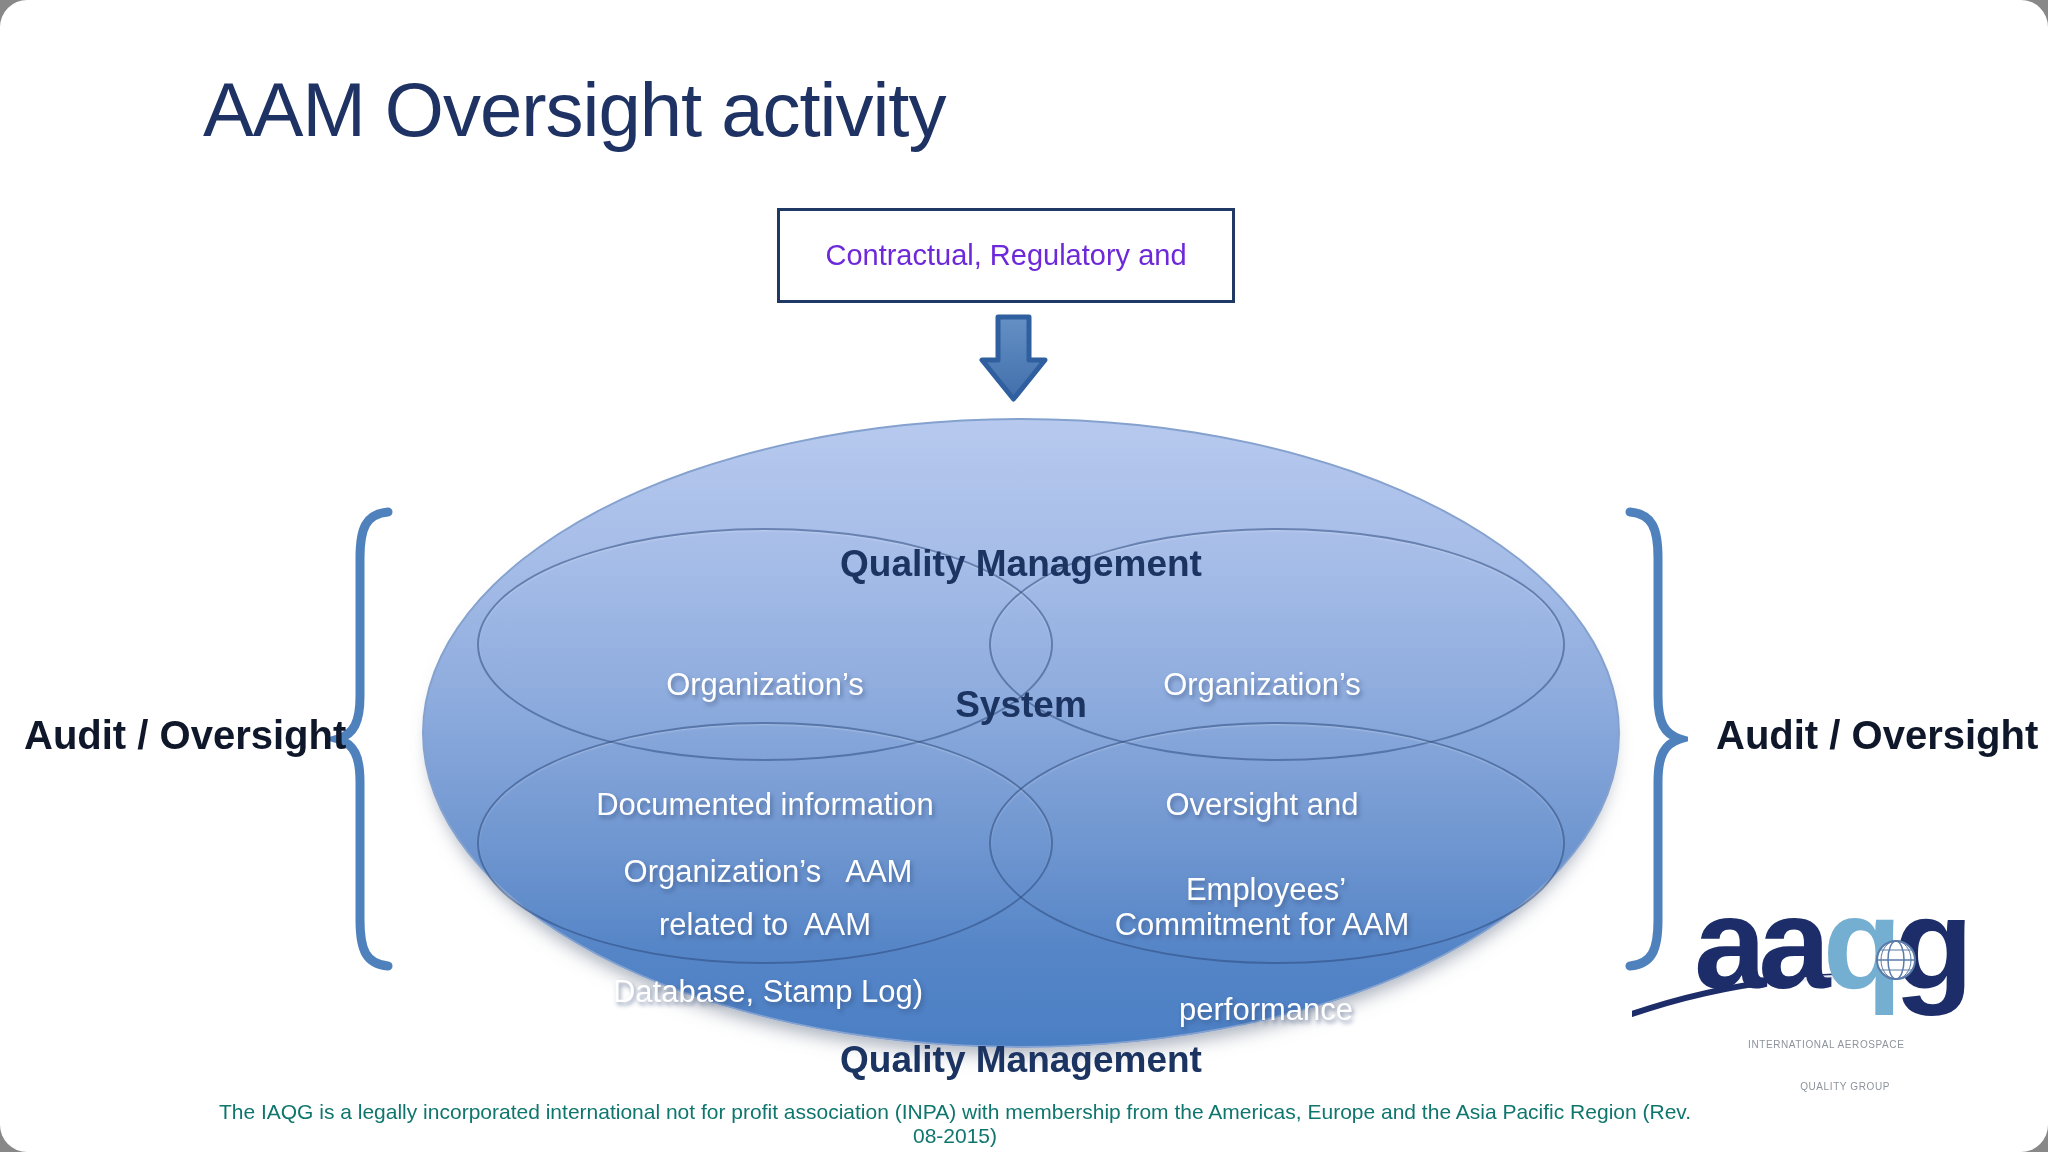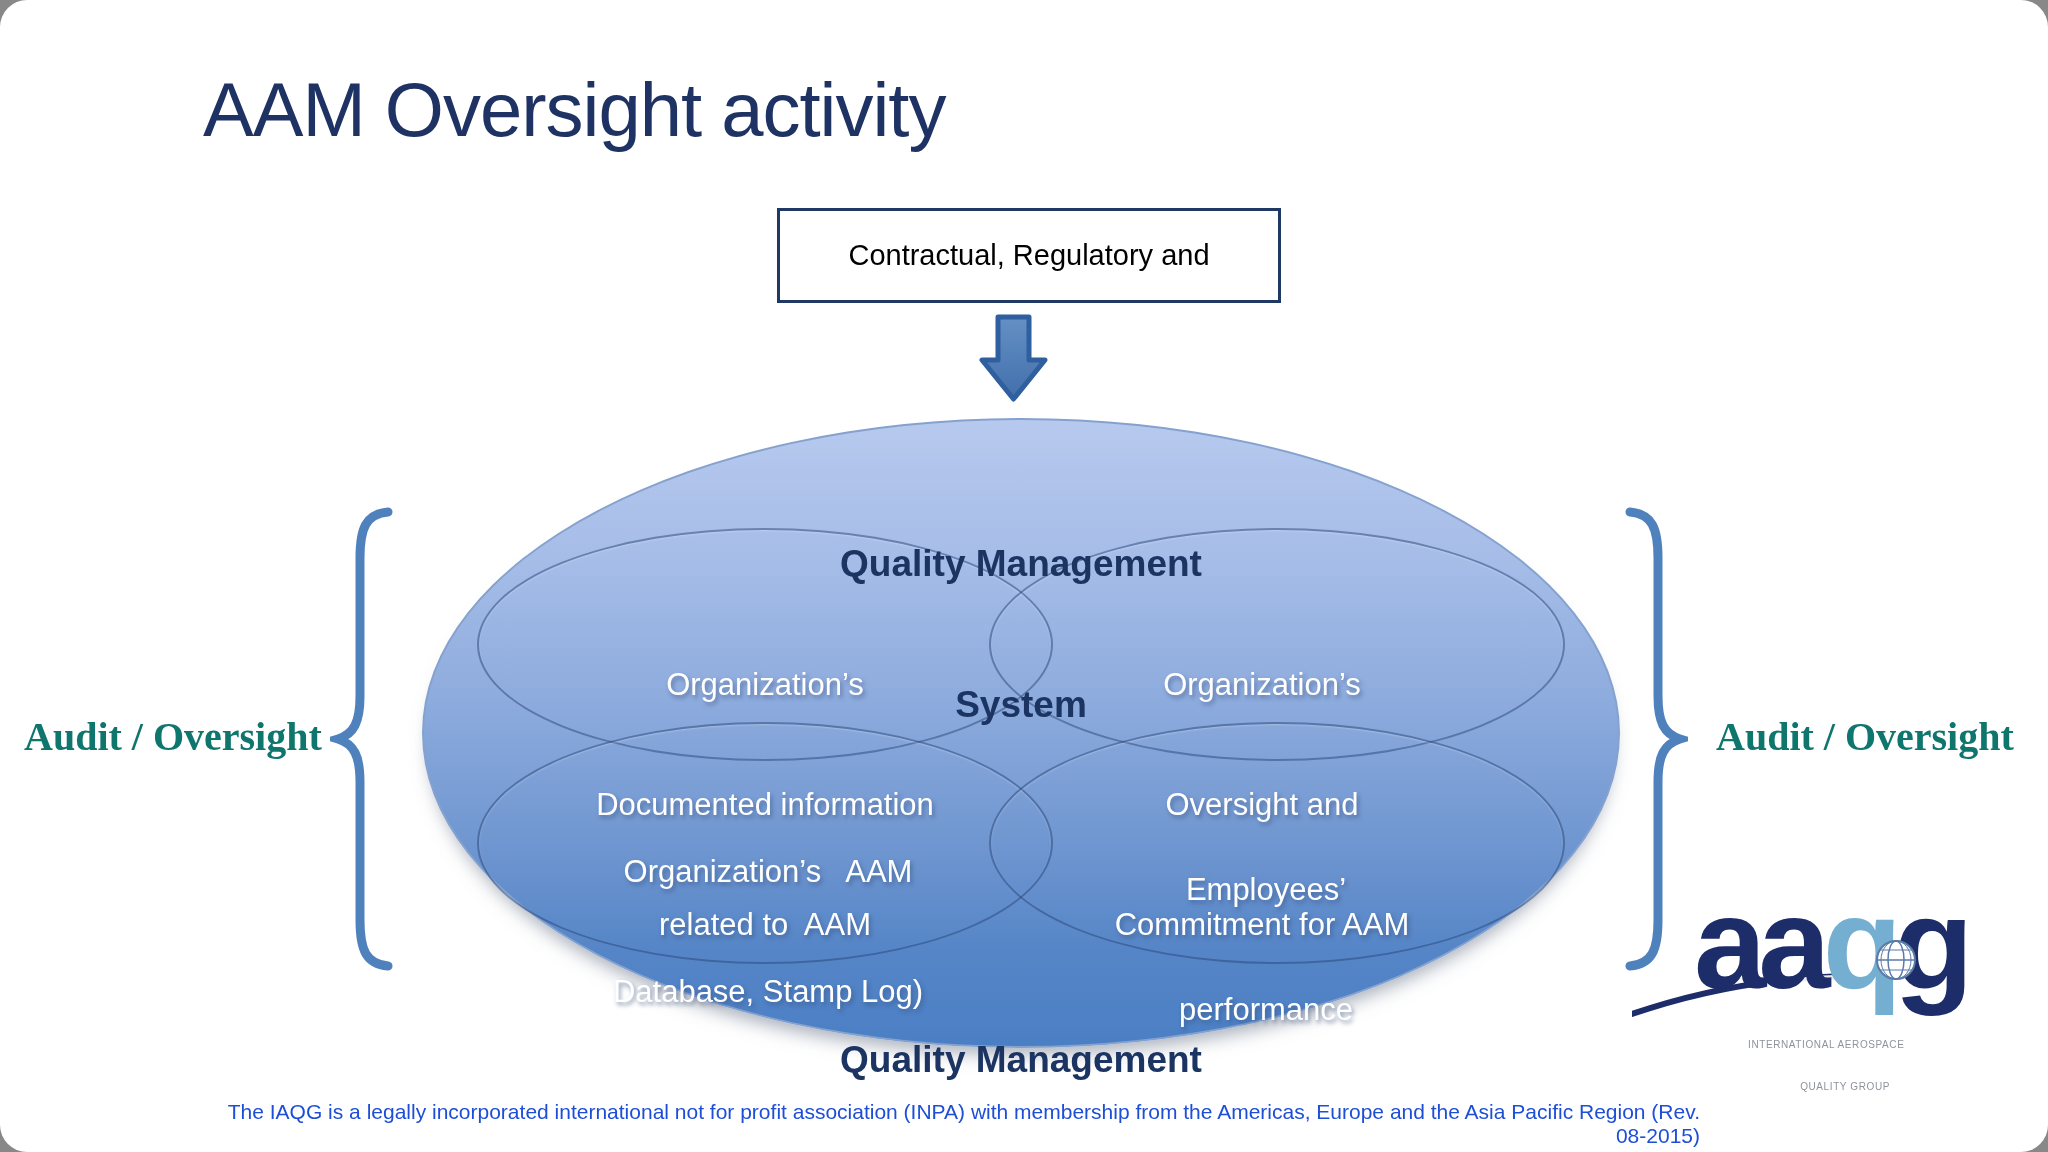"Contractual, Regulatory and" .req-box { color: #000000 -> #6d28d9; width: 504px -> 458px }
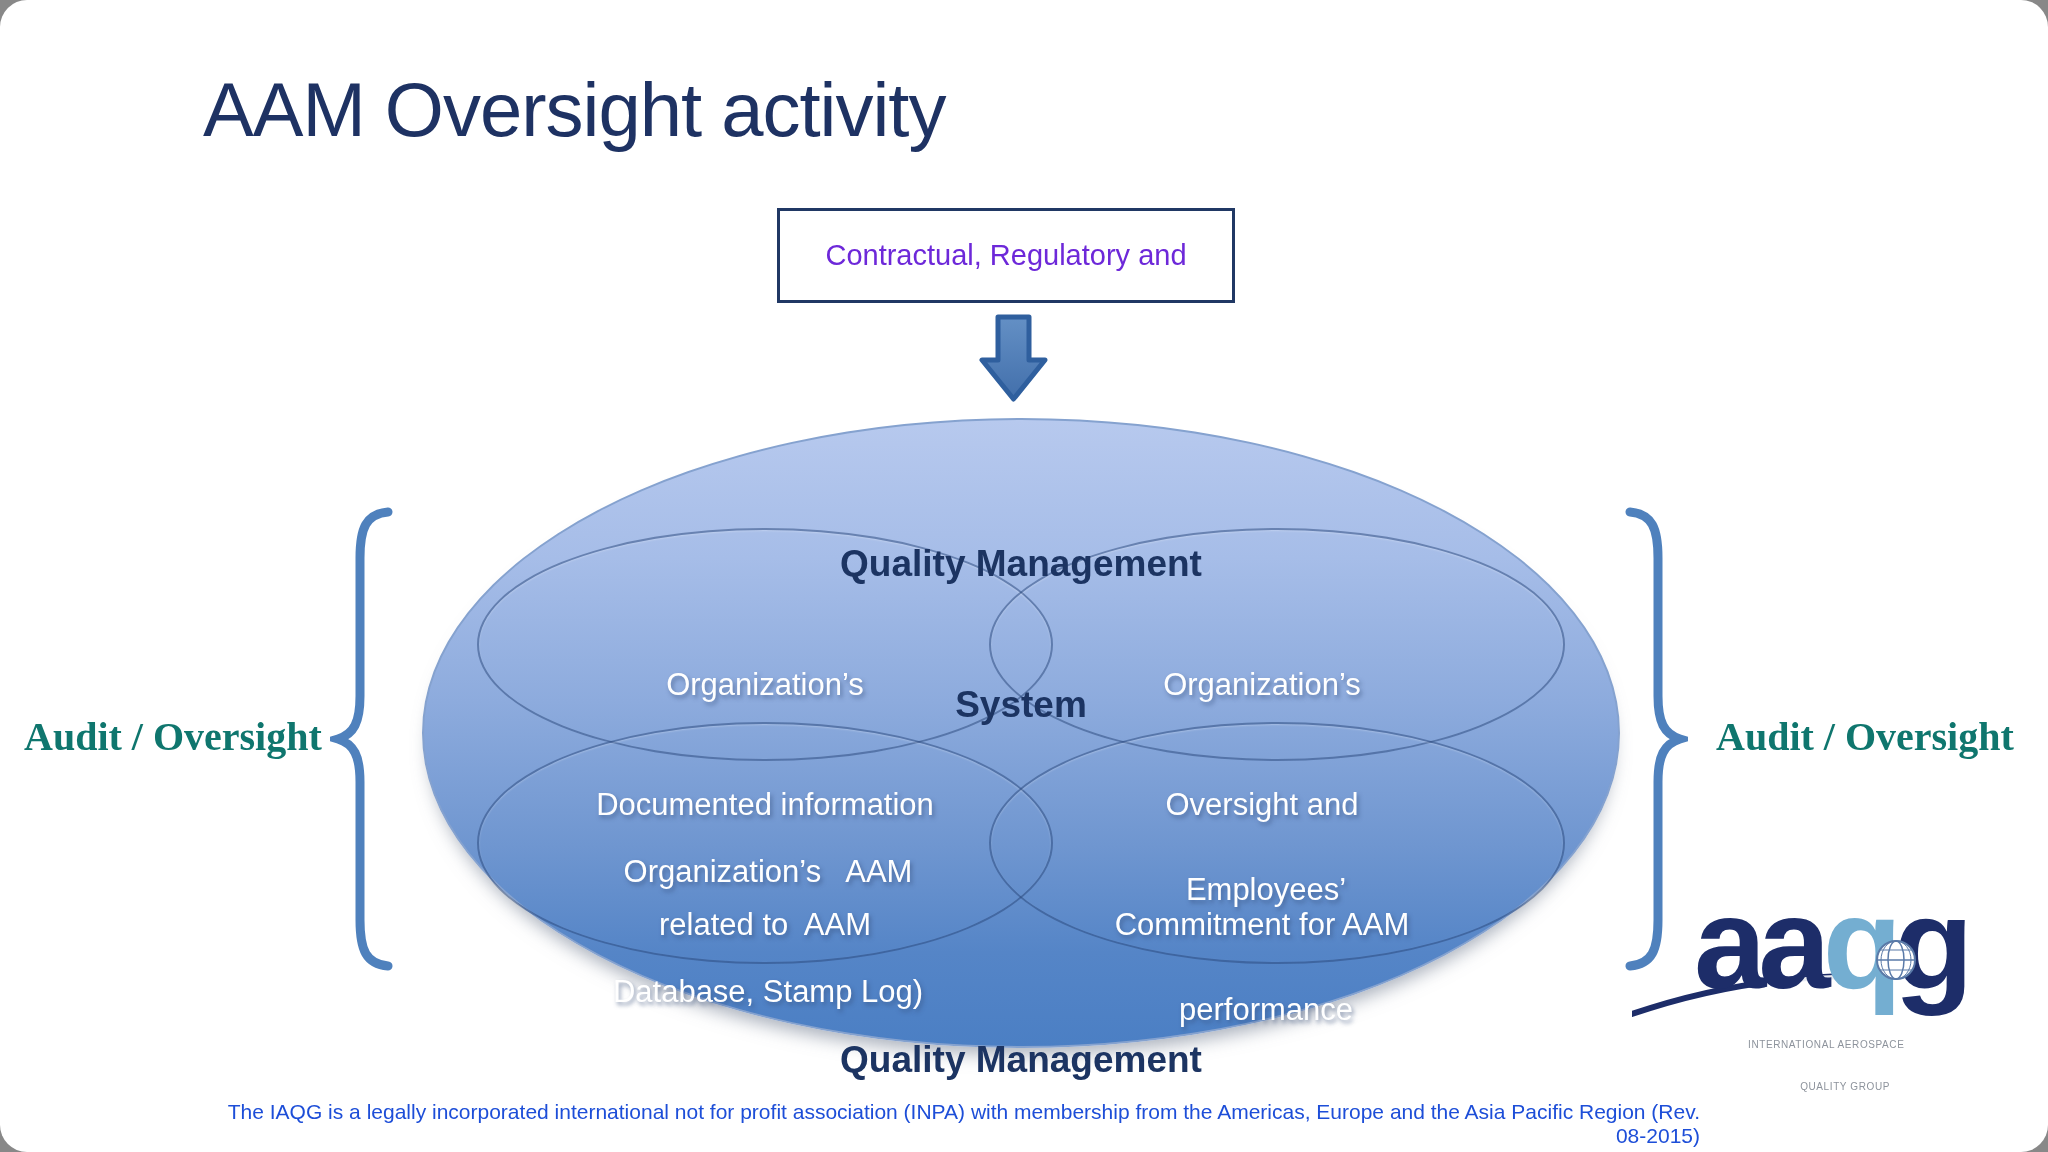"Audit / Oversight" .audit { color: #0f766e -> #0f172a; font-family: Liberation Serif, serif -> none }
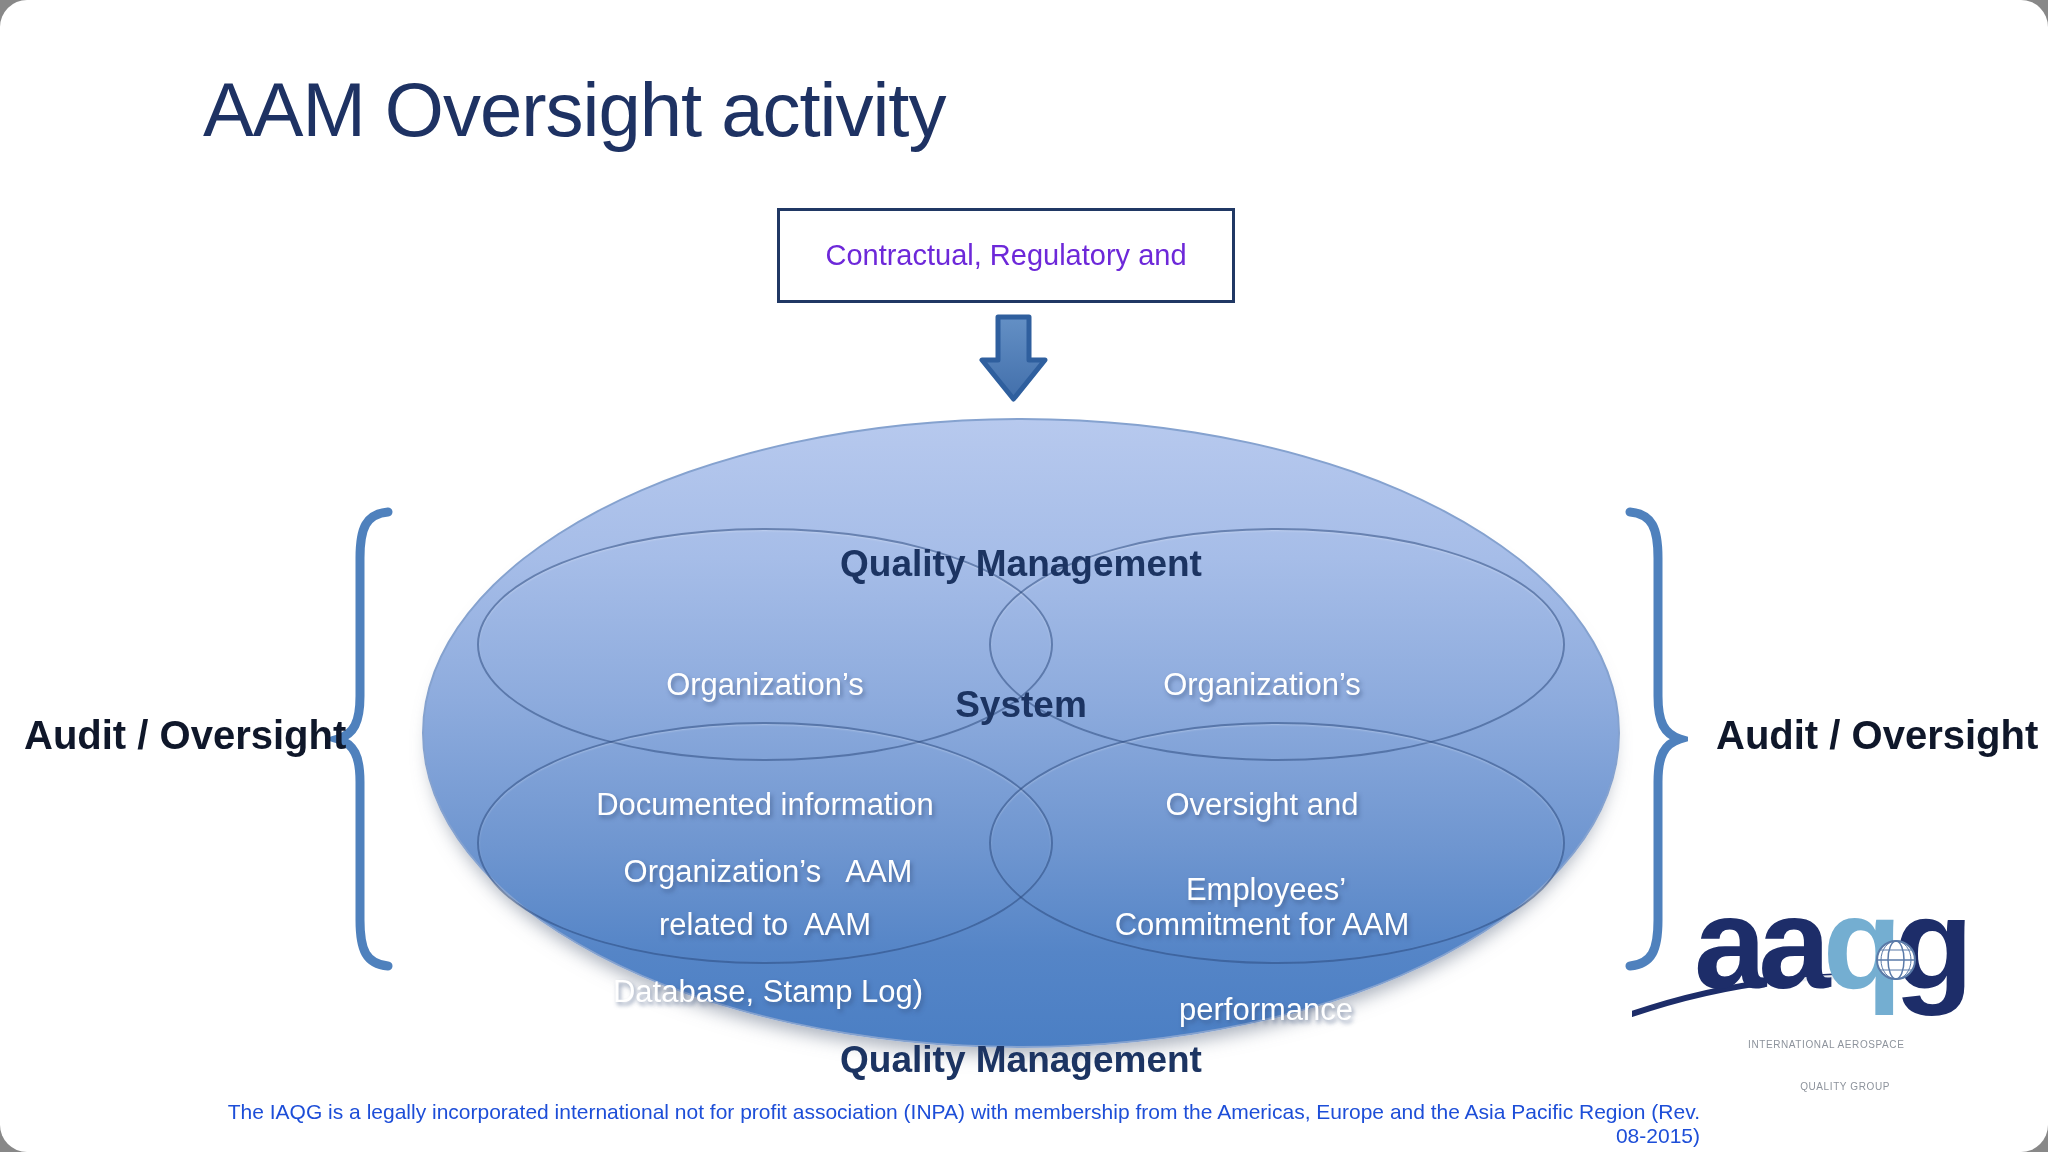"The IAQG is a legally" .footer { color: #1d4ed8 -> #0f766e; text-align: right -> center }
